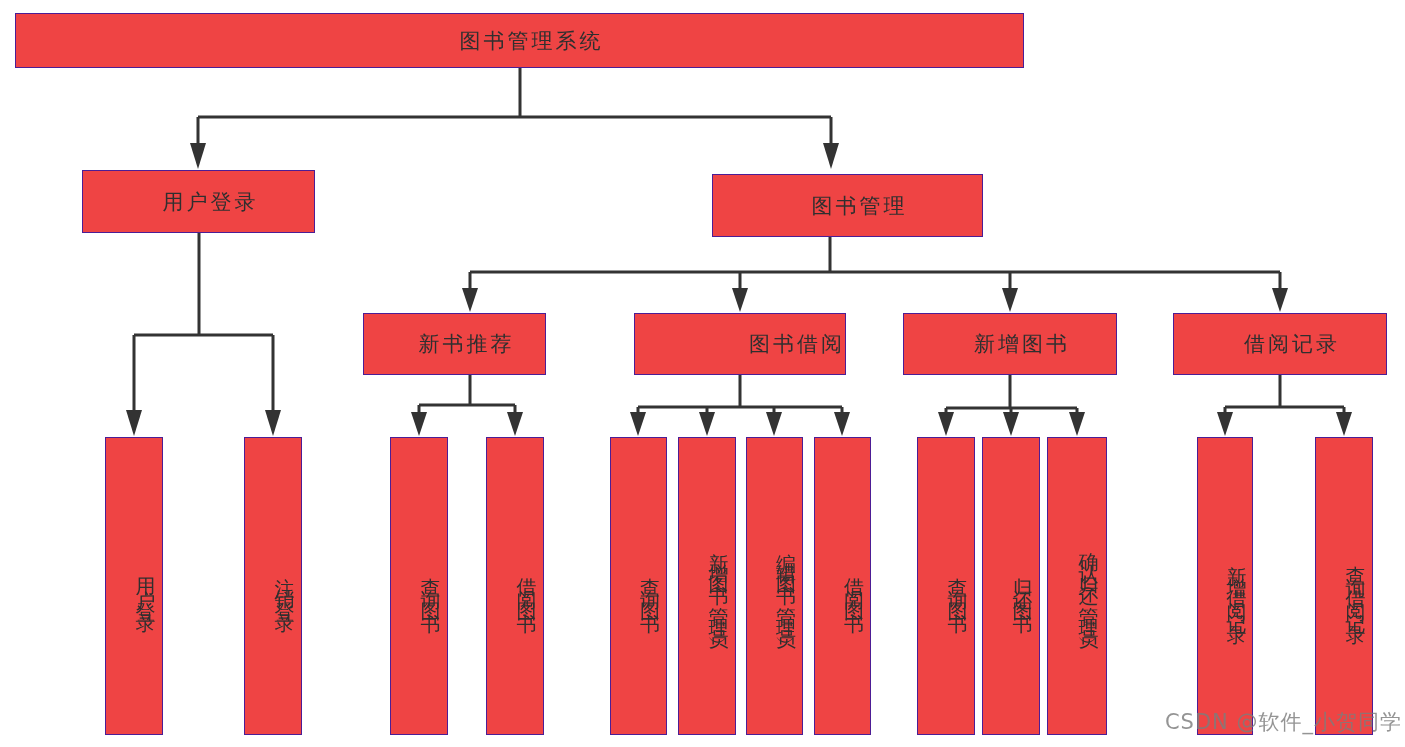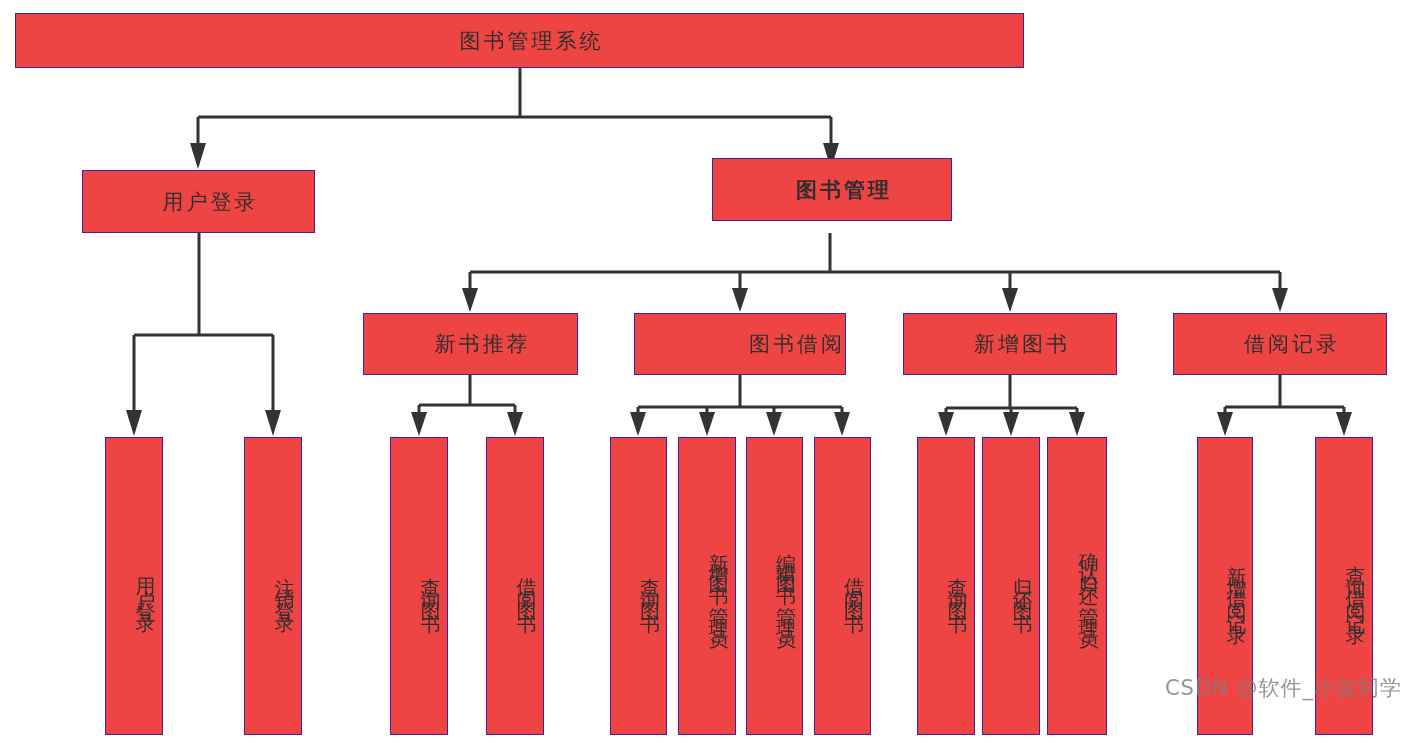"图书管理" #n-book-mgmt { font-weight: bold -> none; top: 158px -> 174px; width: 240px -> 271px }
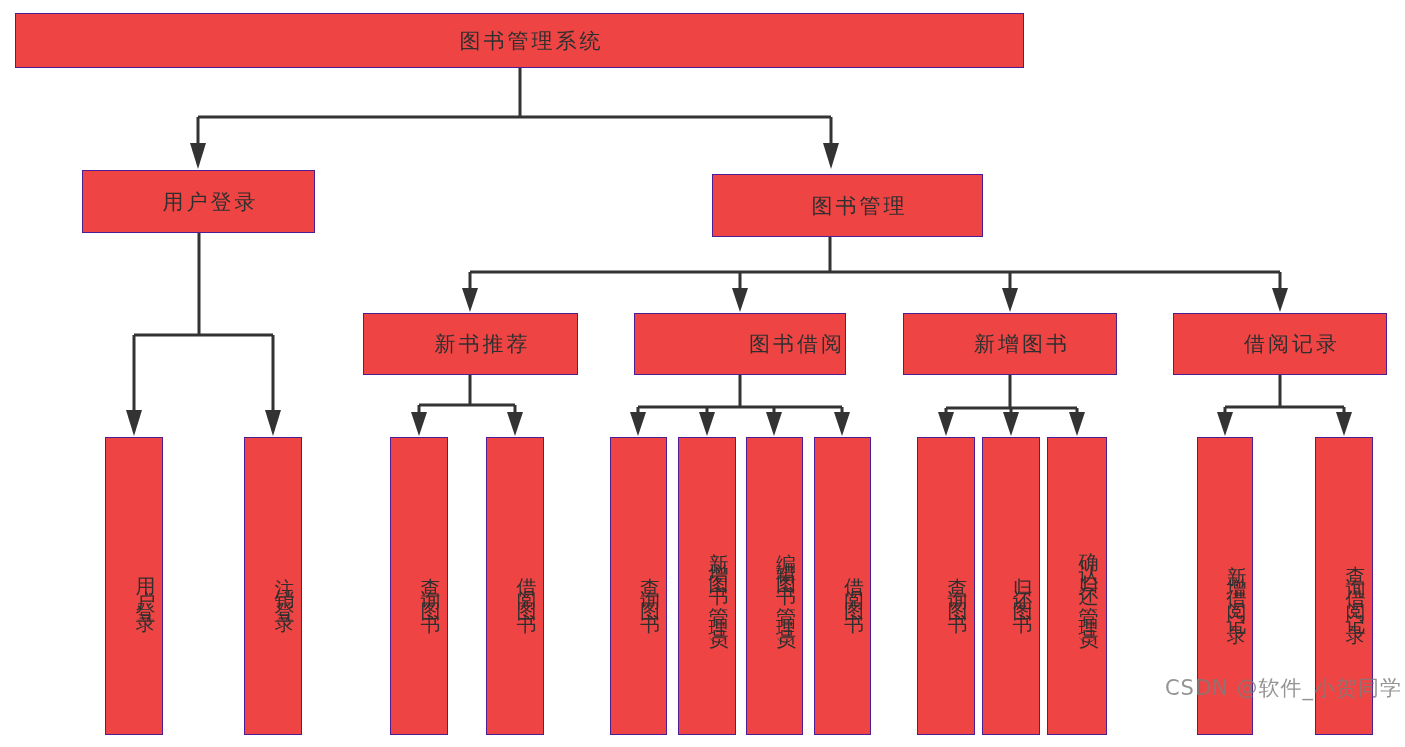"新书推荐" #n-new-book { width: 215px -> 183px }
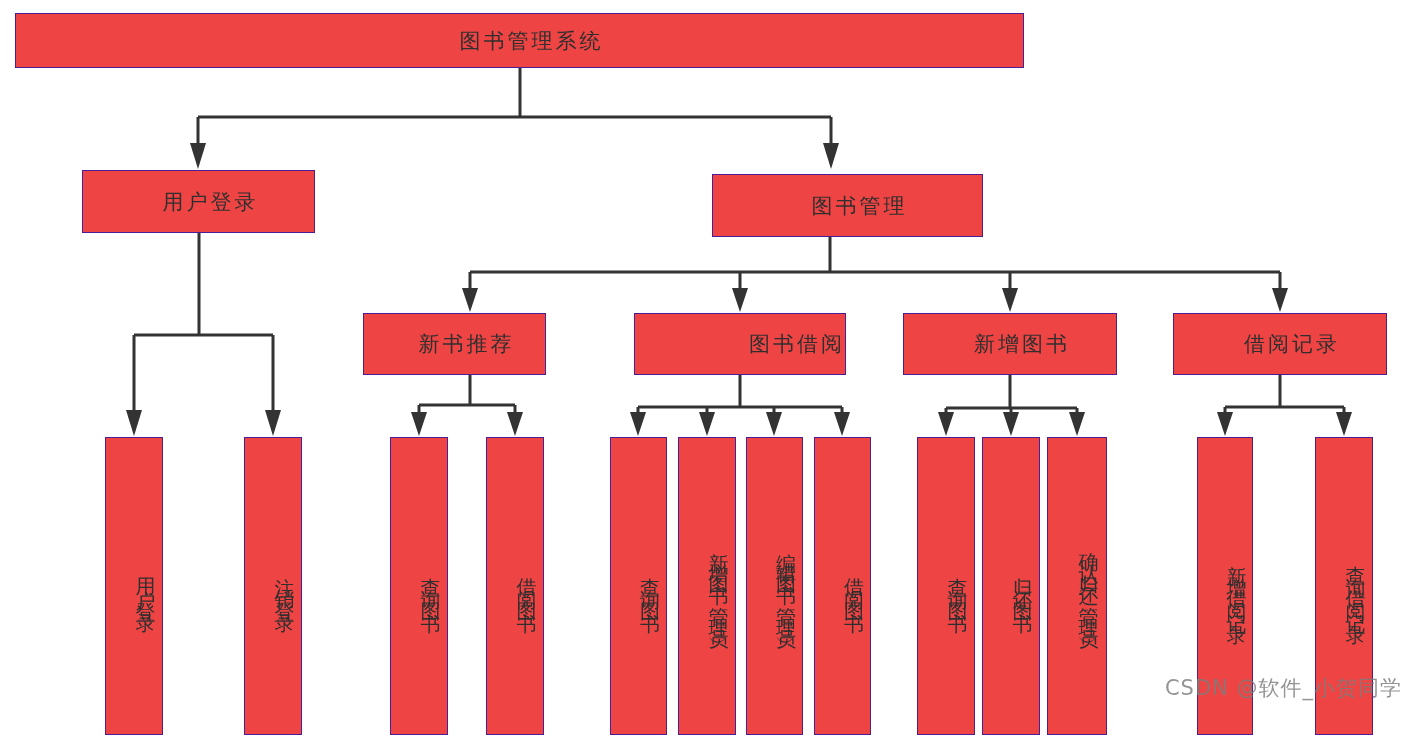"CSDN @软件_小贺同学" .watermark { top: 674px -> 708px }
